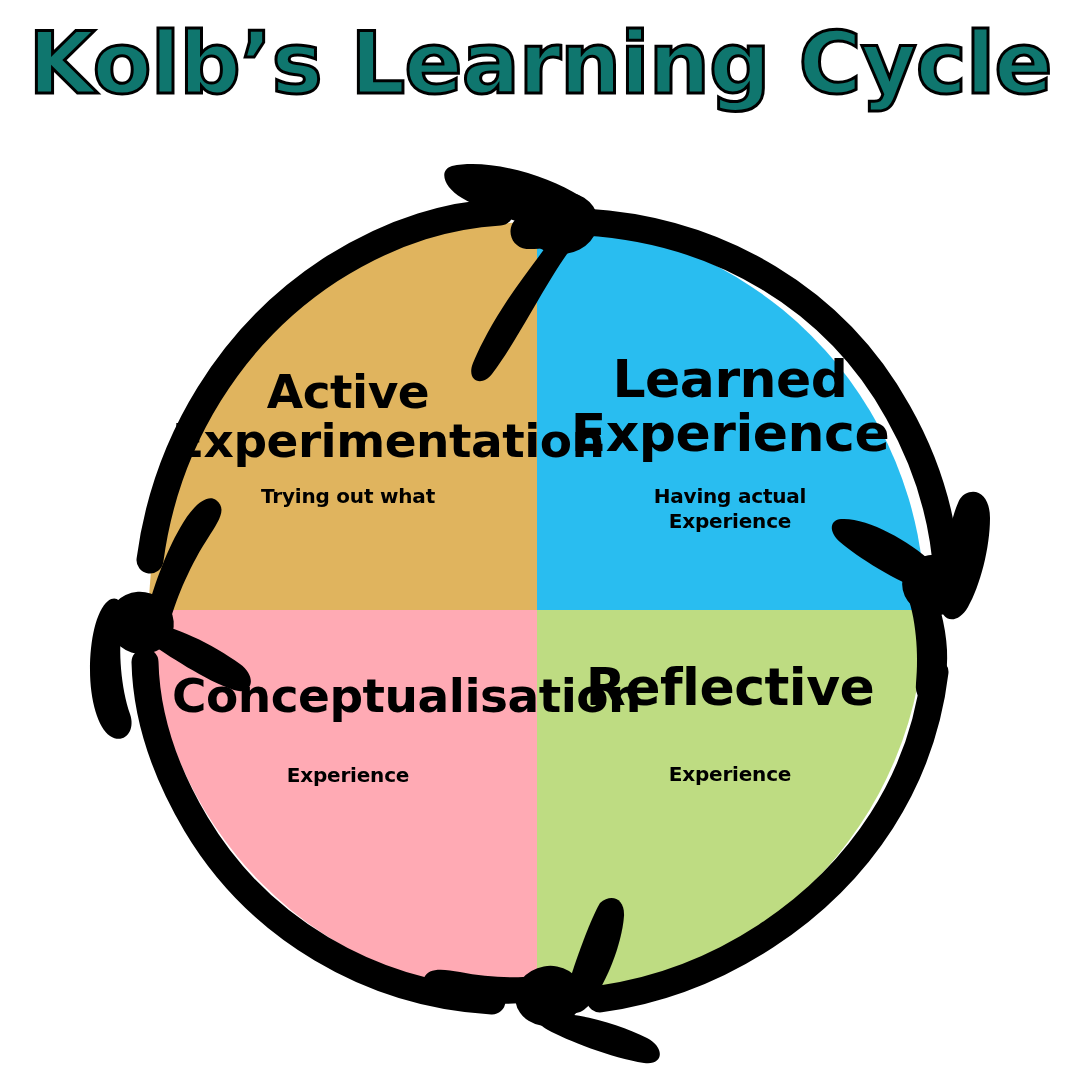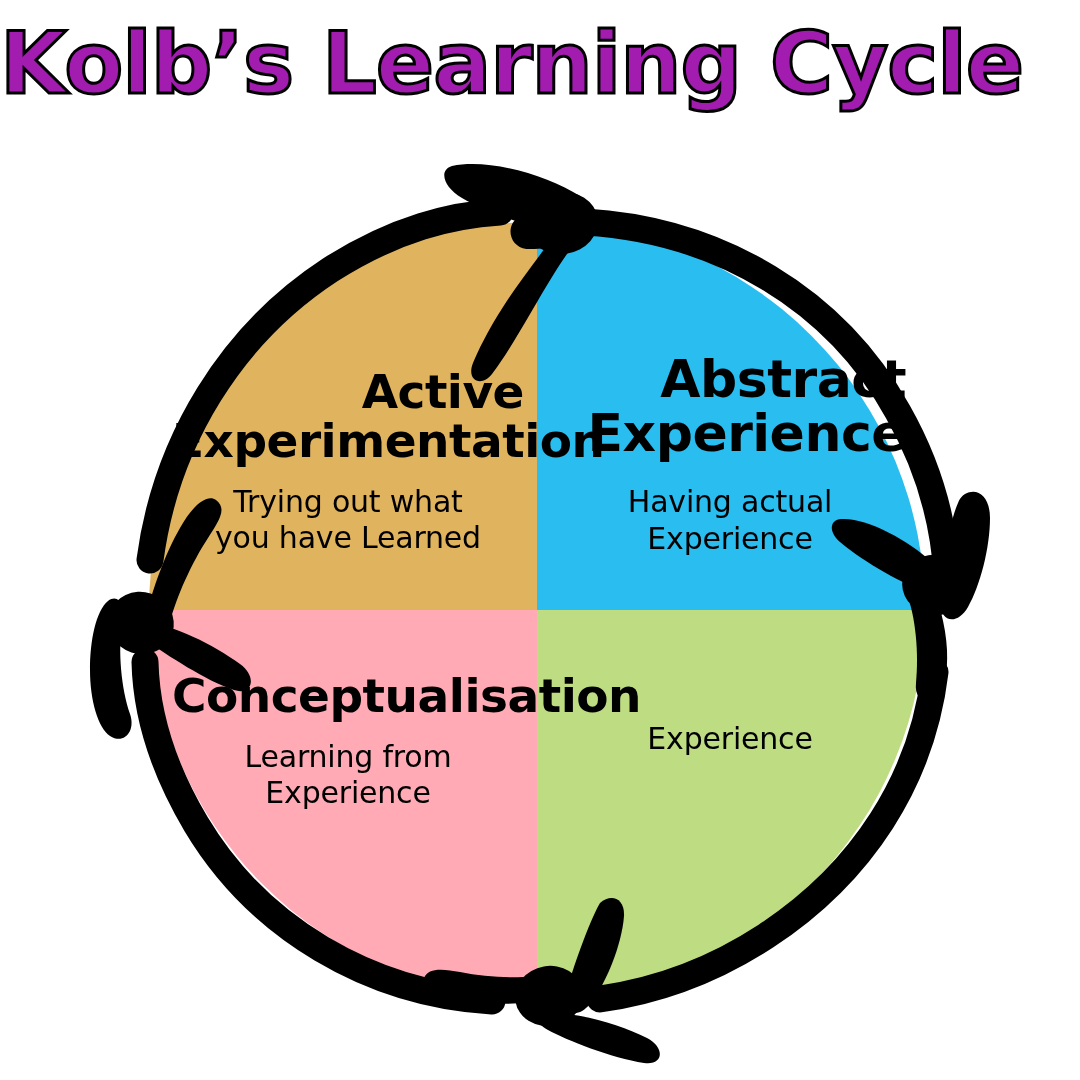"Kolb’s Learning Cycle" .title { color: #a21caf -> #0f766e; text-align: none -> center }
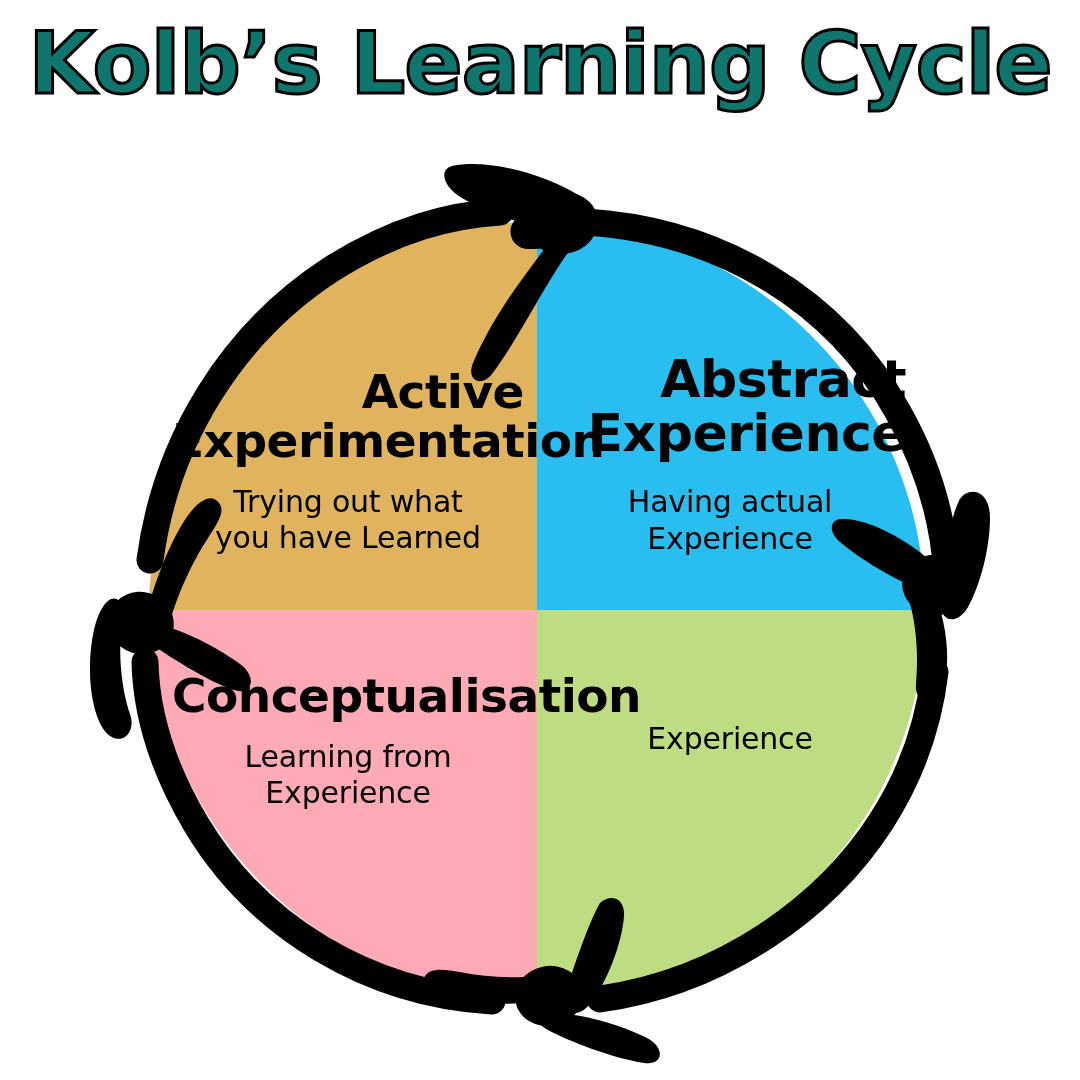"Active" .quad-title { text-align: right -> none }
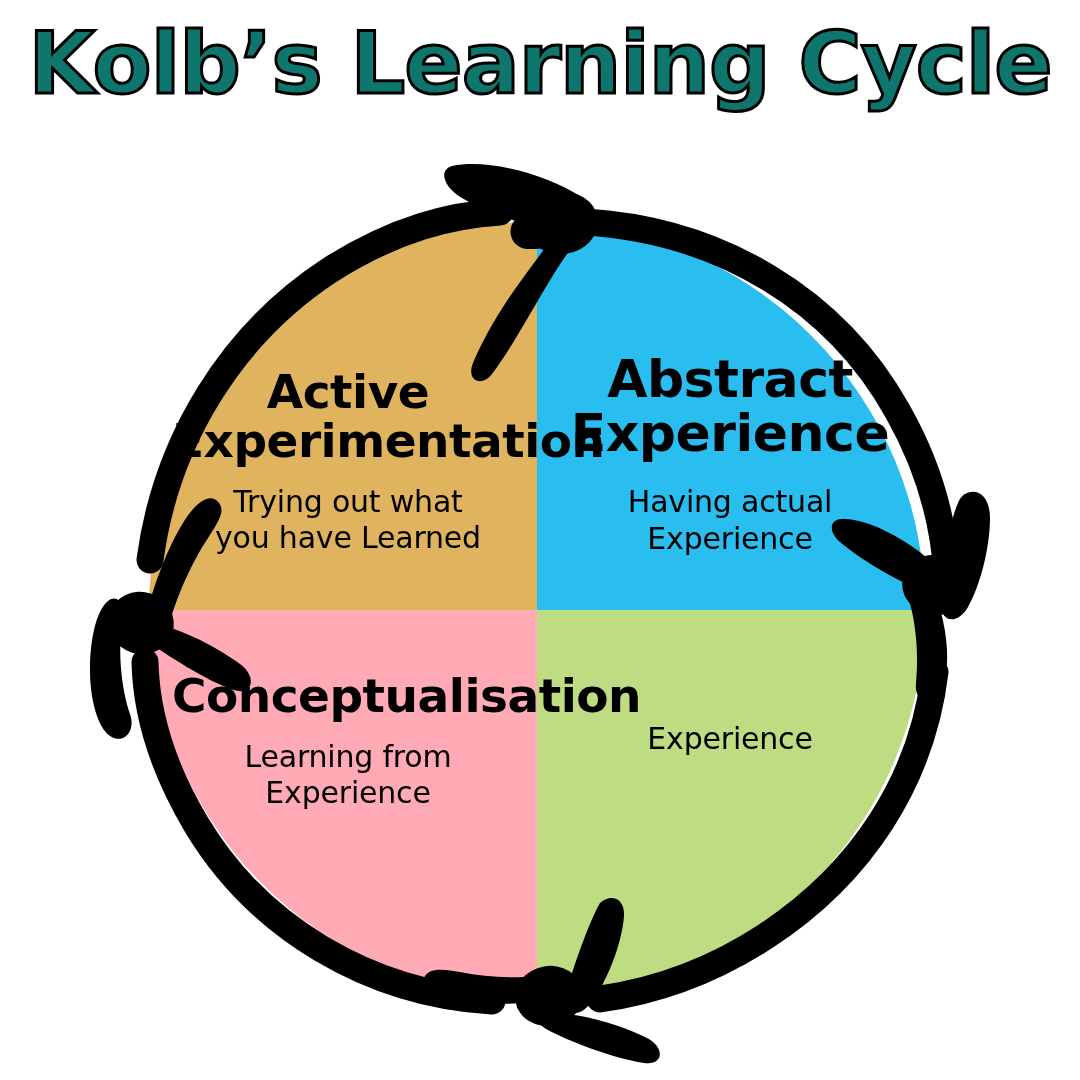"Abstract" span { text: Abstract -> Learned }
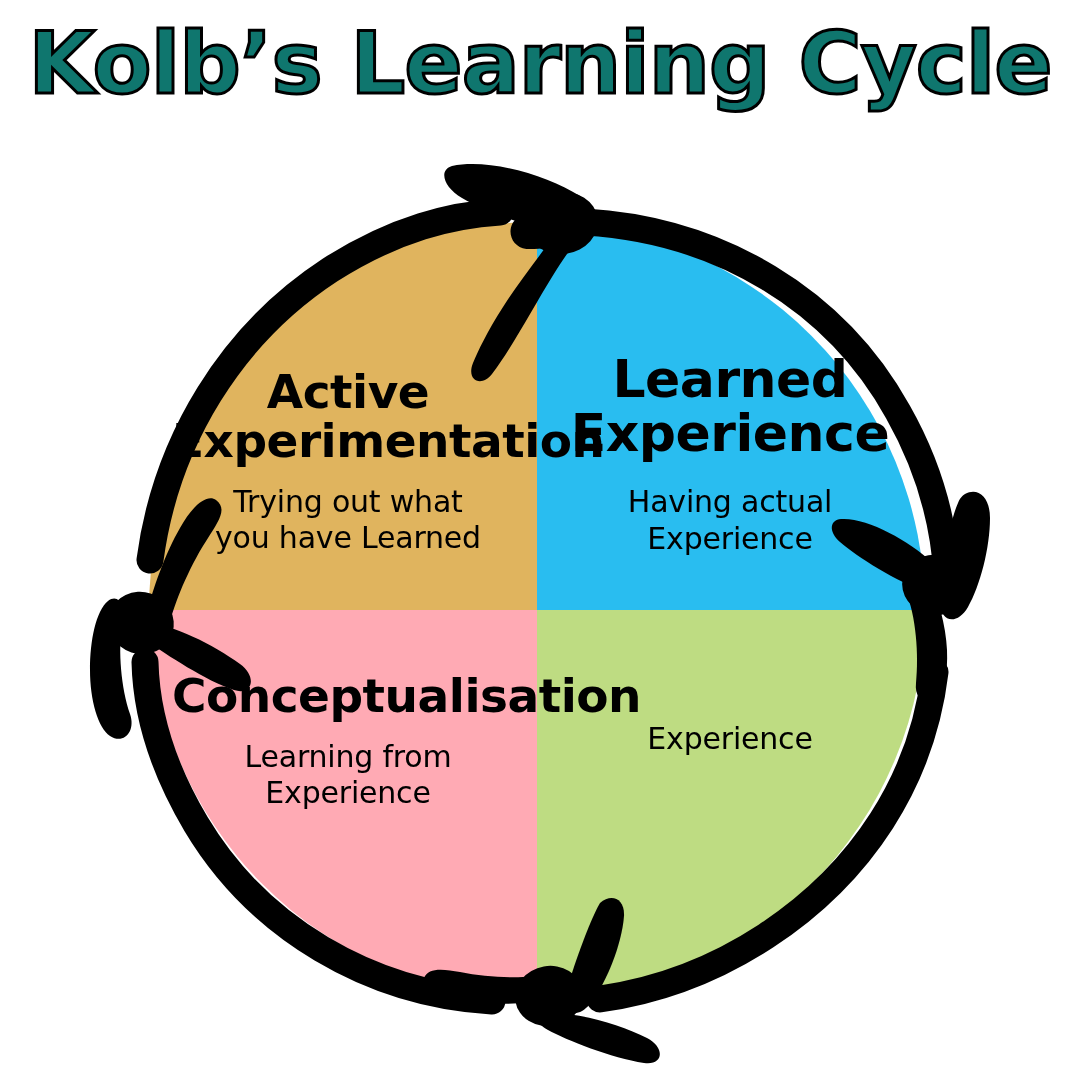"Trying out what" .quad-desc { font-size: 30px -> 20px; font-weight: 400 -> 700 }
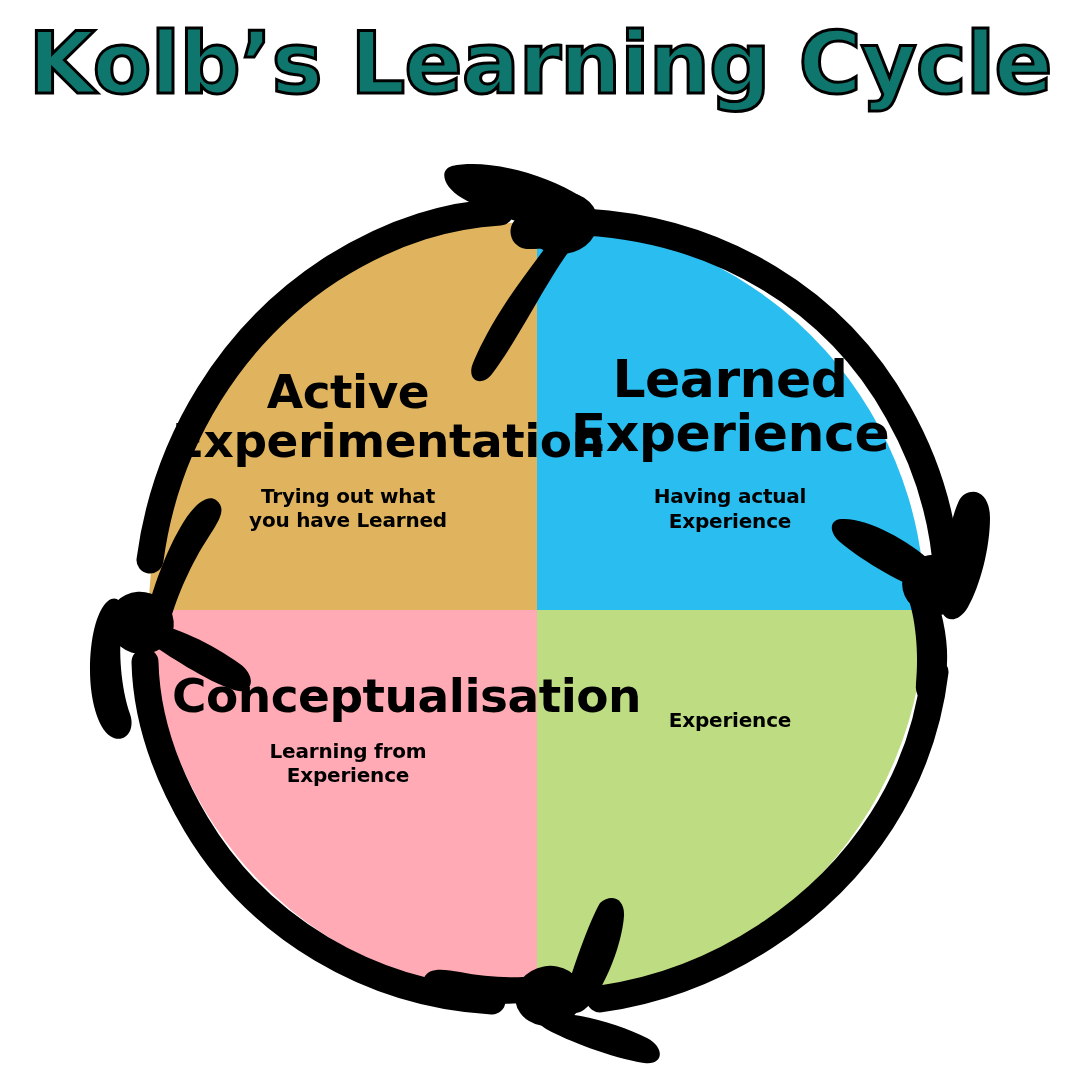"you have Learned" span { html: <span>you have Learned</span> -> none }
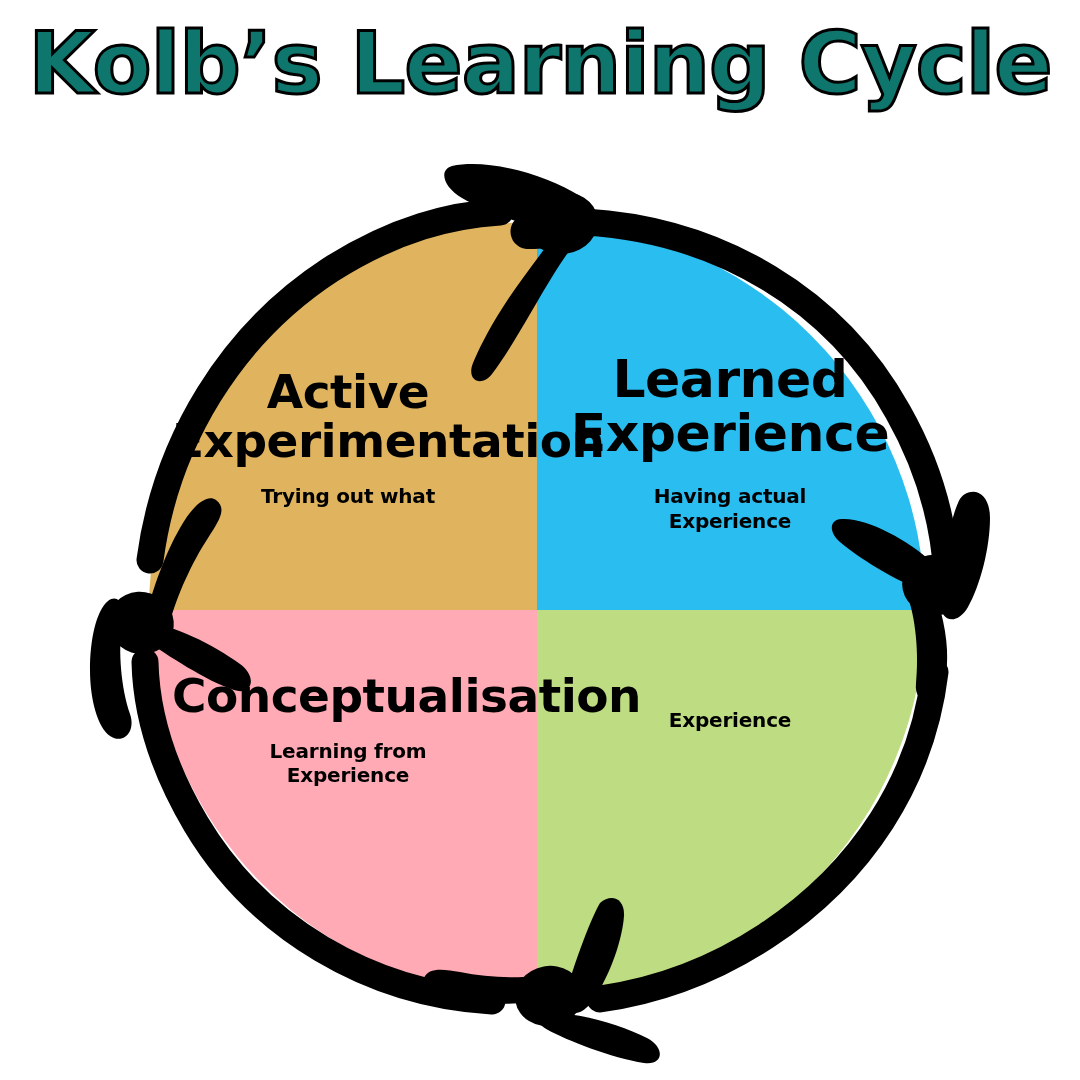"Reflective" span { html: none -> <span>Reflective</span> }
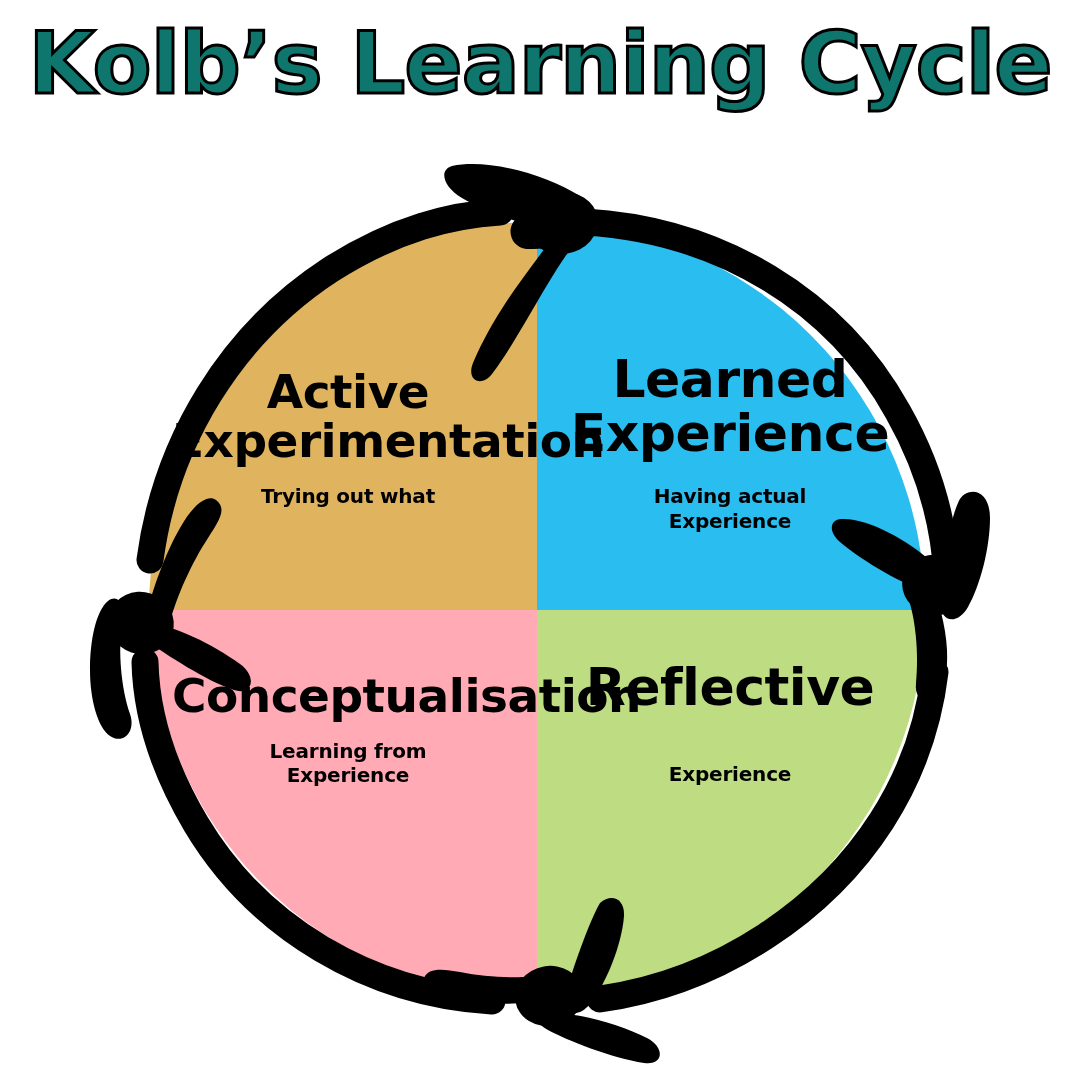"Learning from" span { html: <span>Learning from</span> -> none }
